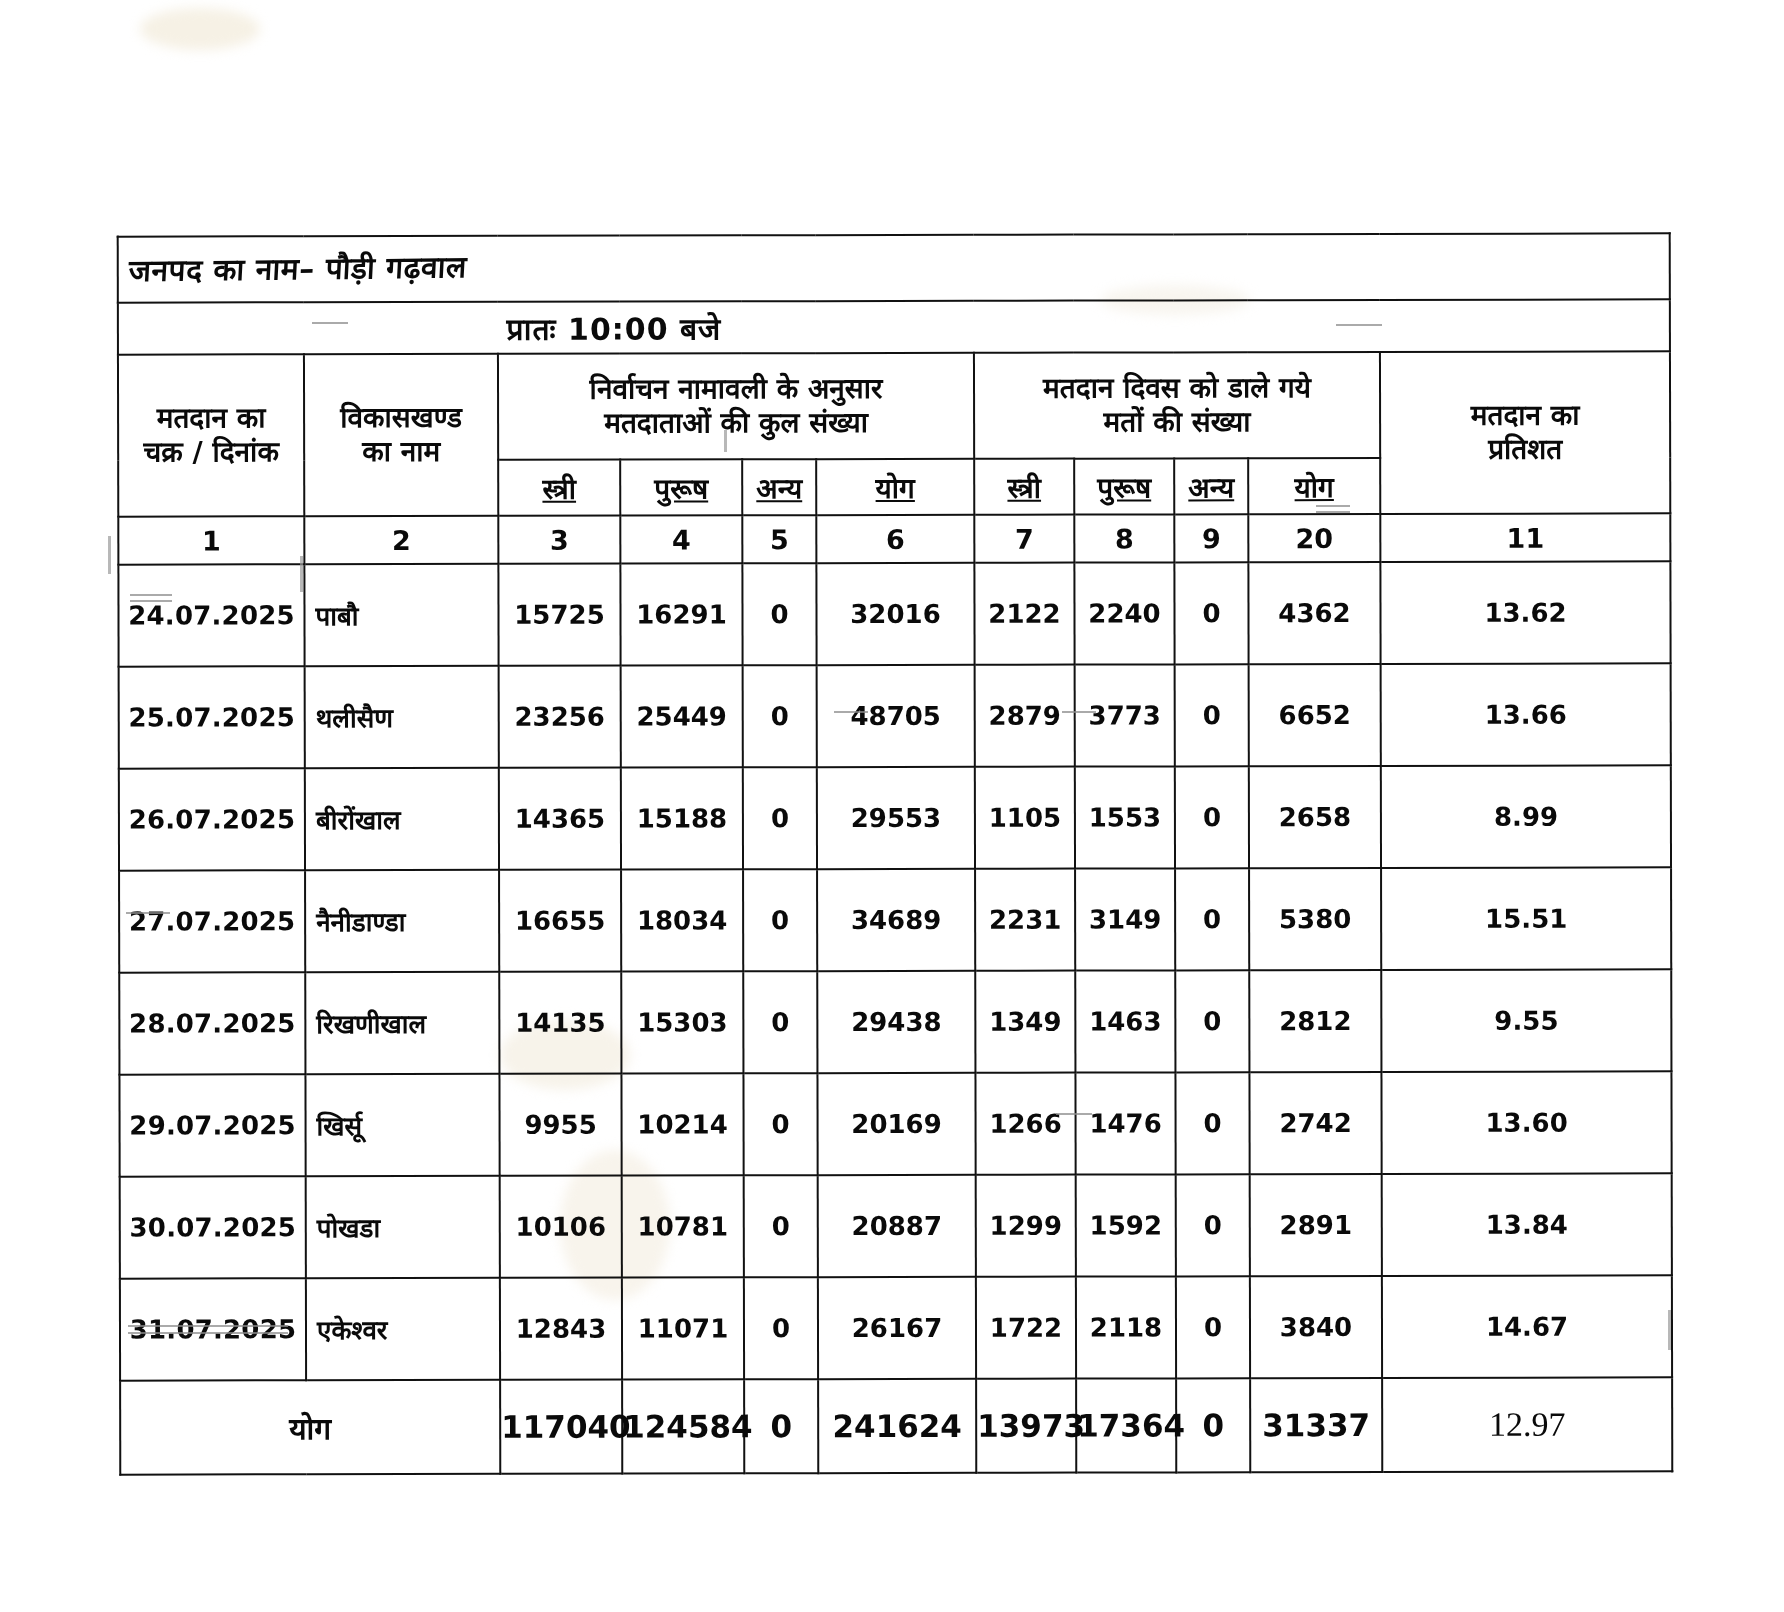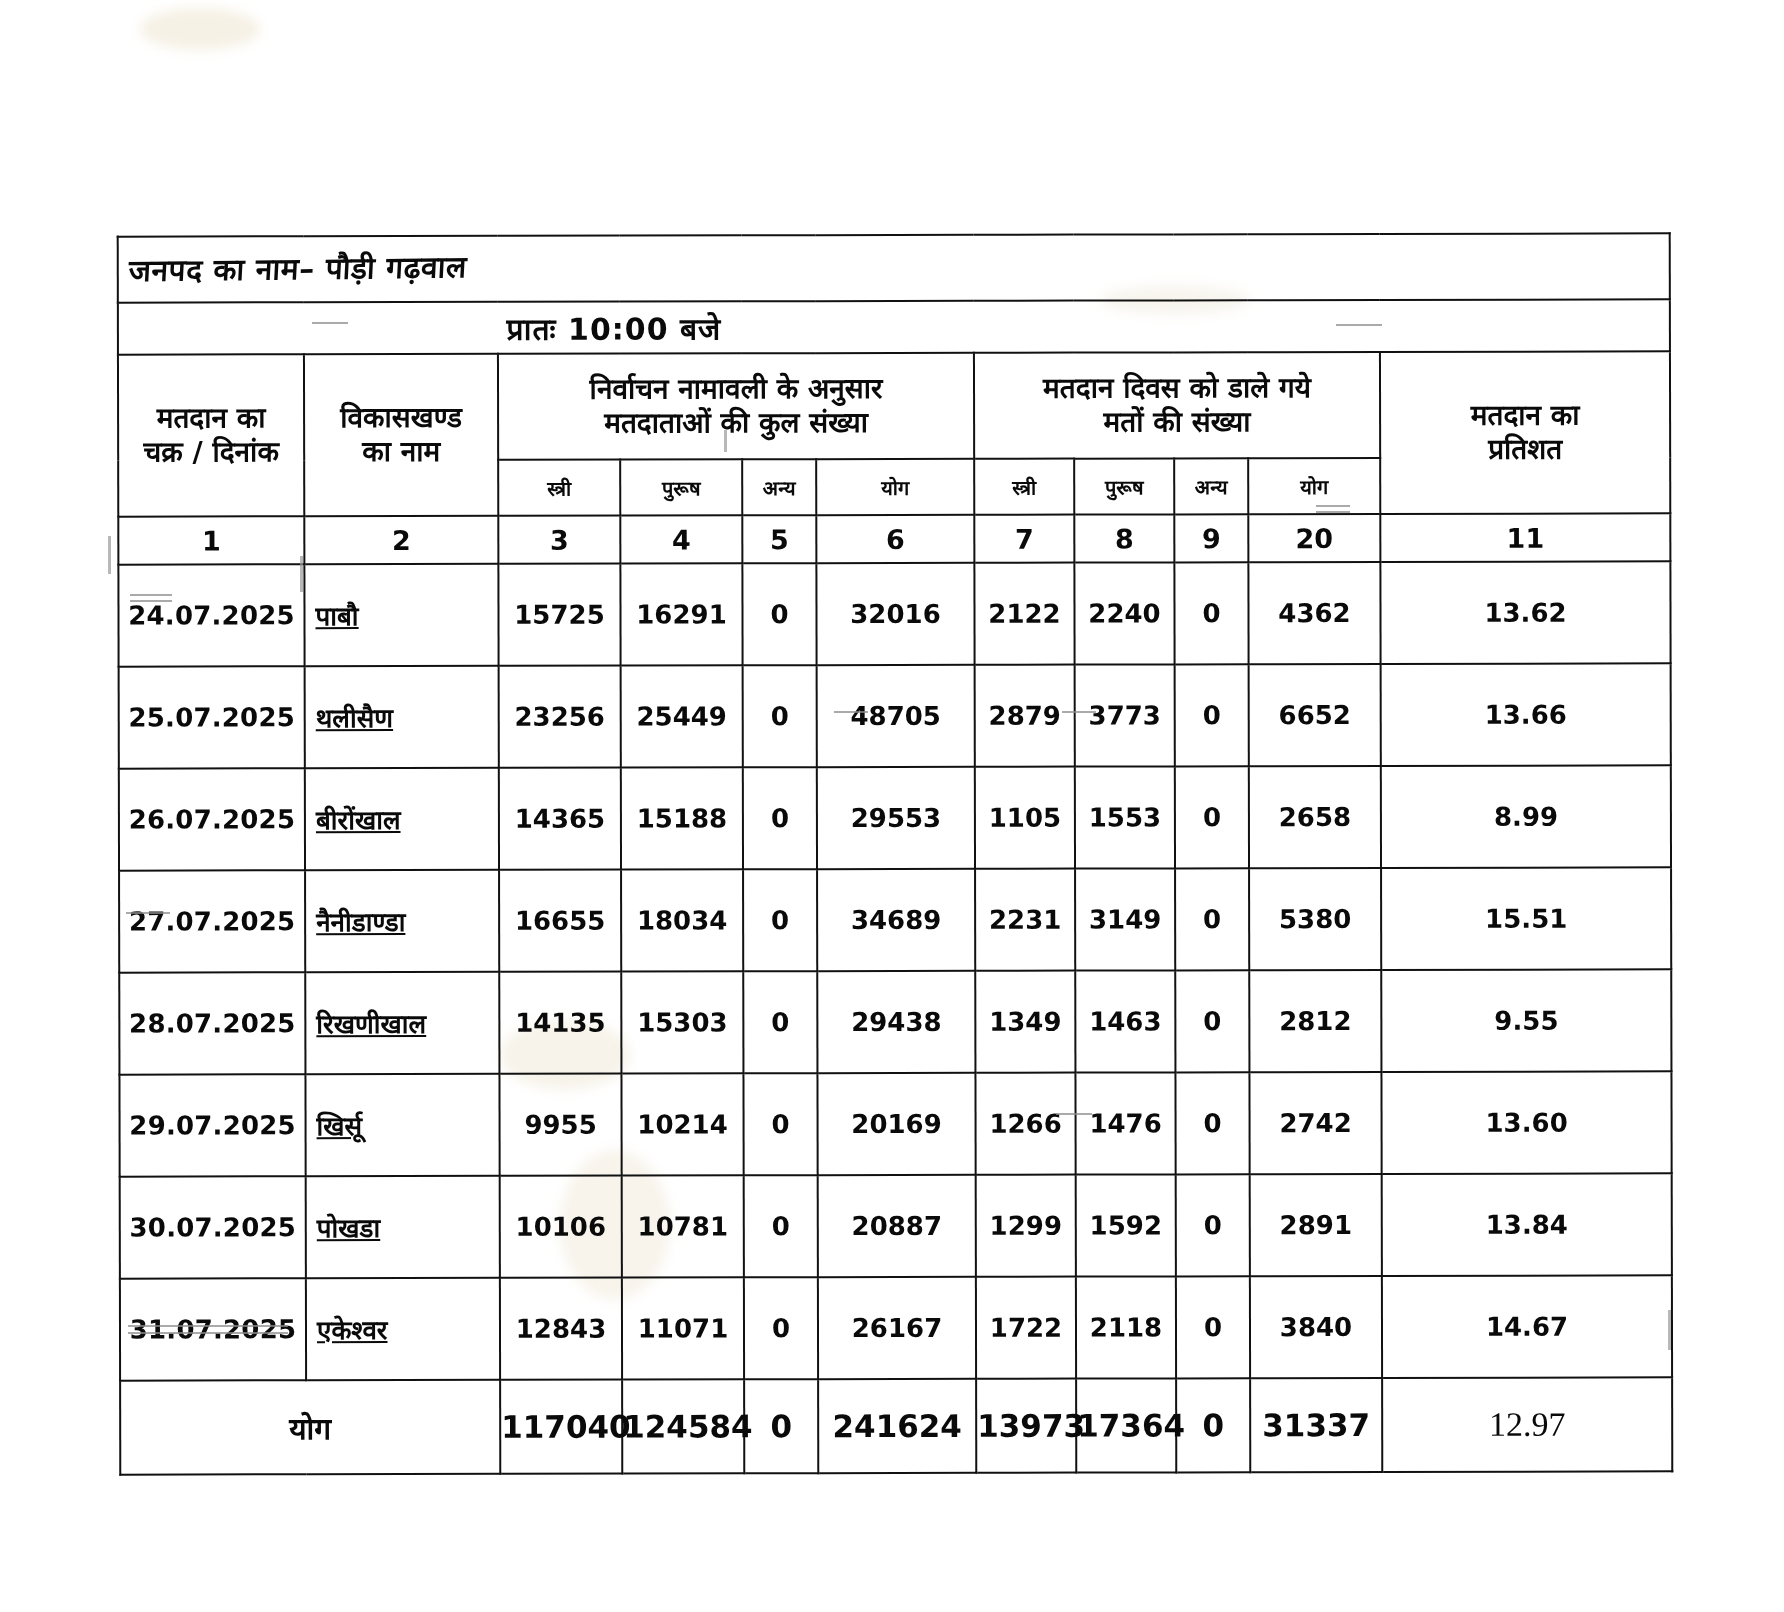"स्त्री" .sub-head { font-size: 20px -> 28px; text-decoration: none -> underline }
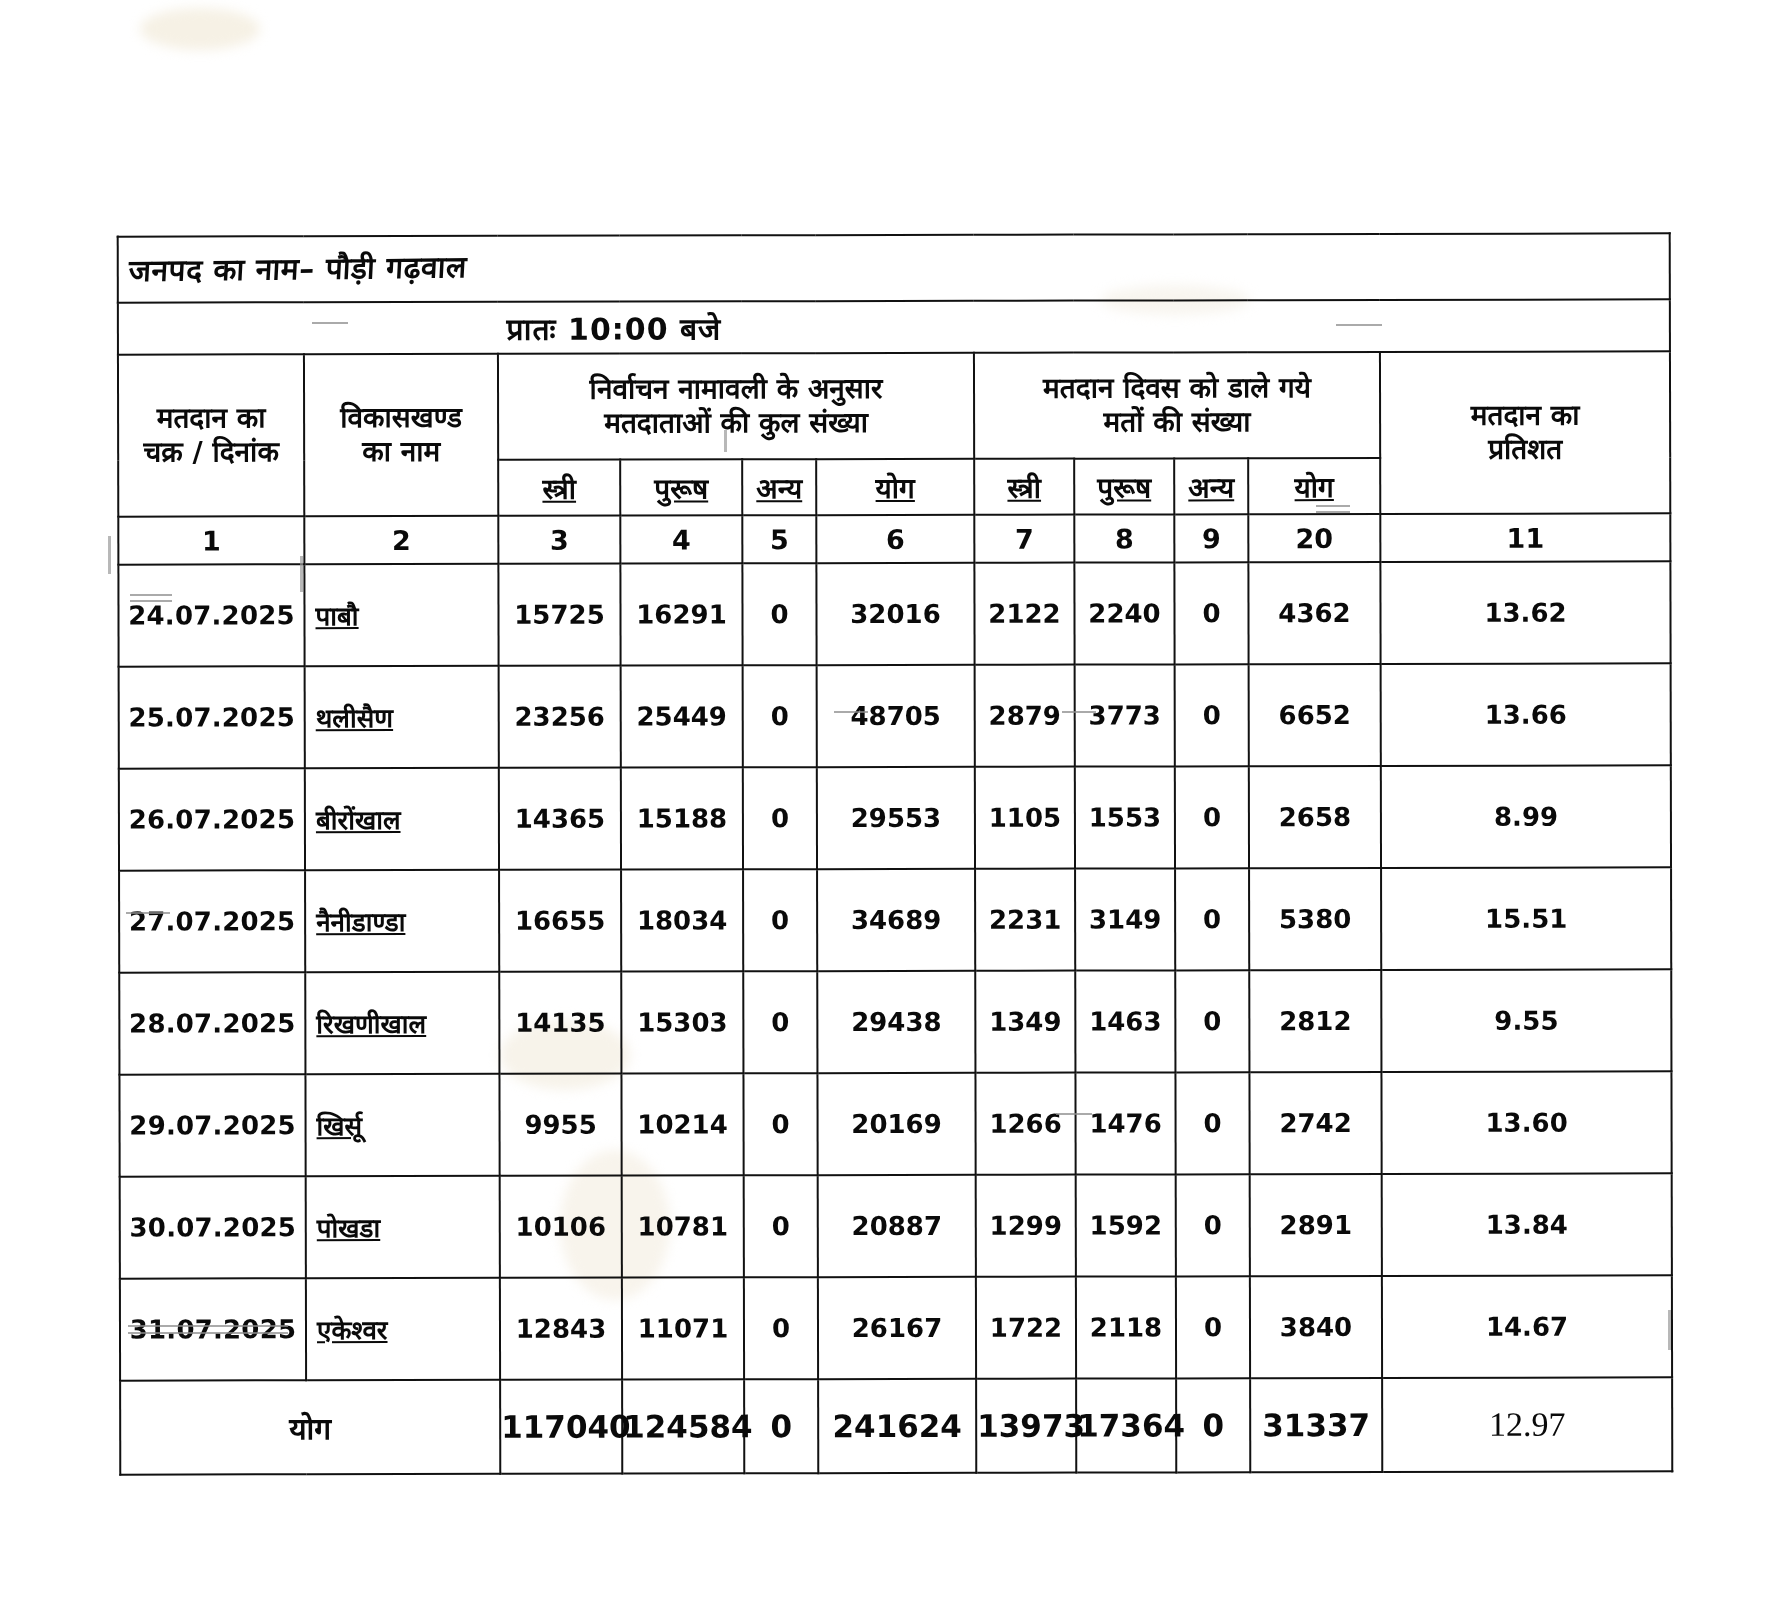"पाबौ" td.c-block { text-decoration: underline -> none }
